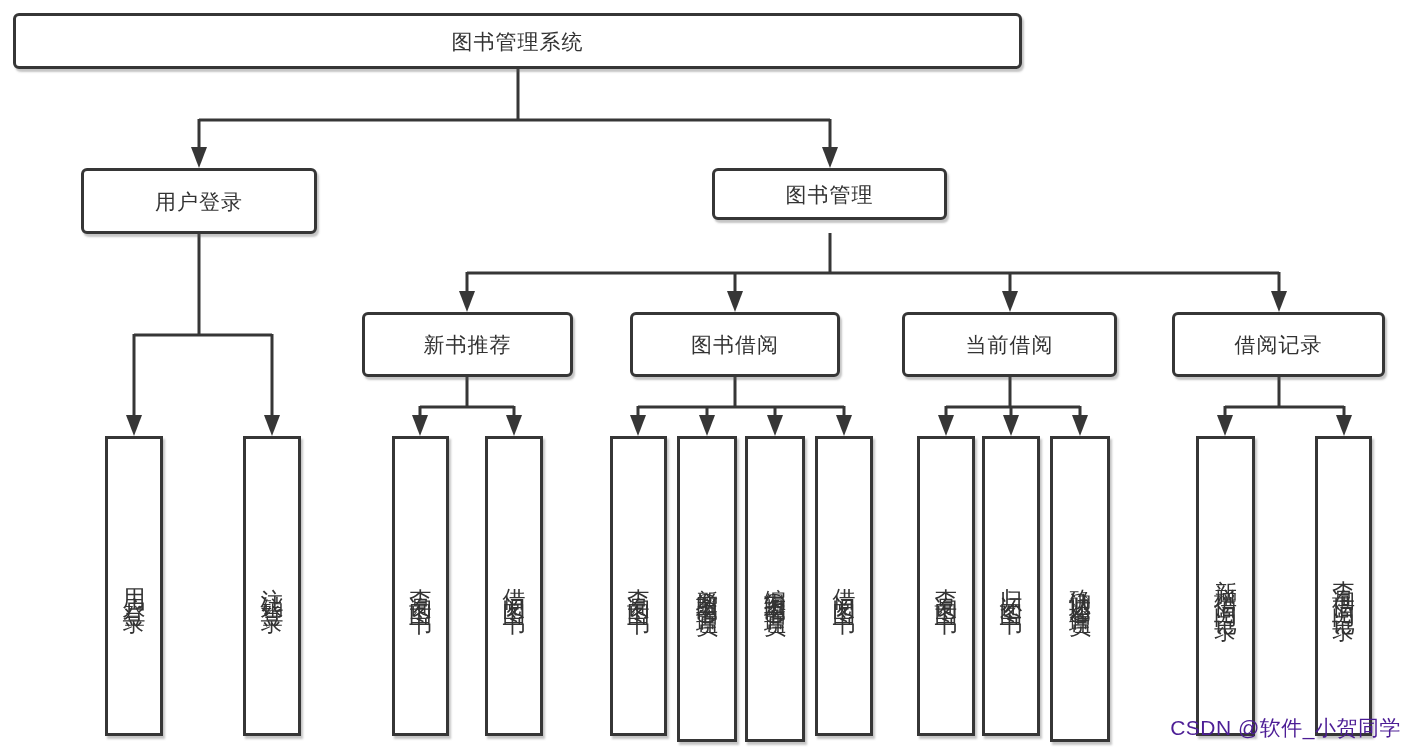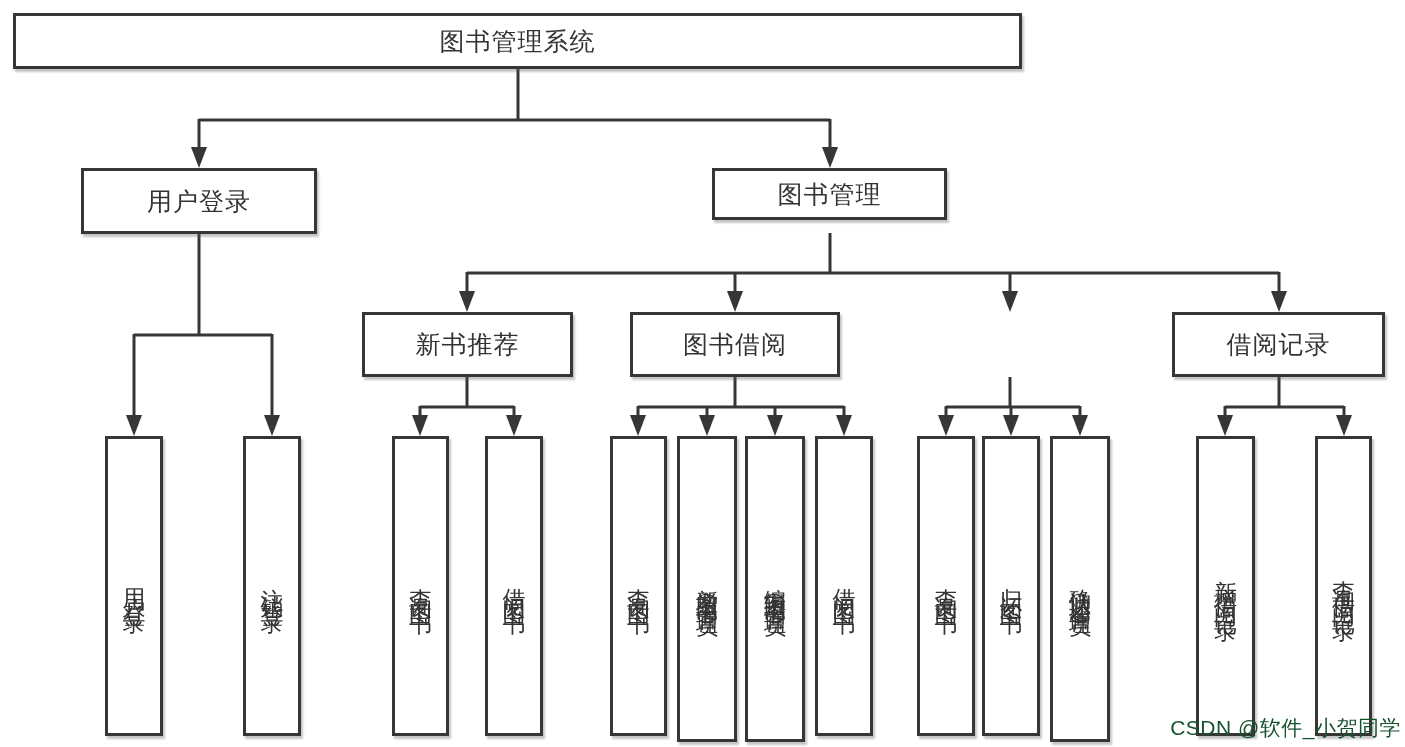"图书管理系统" .h { border-radius: none -> 6px; font-size: 25px -> 21px }
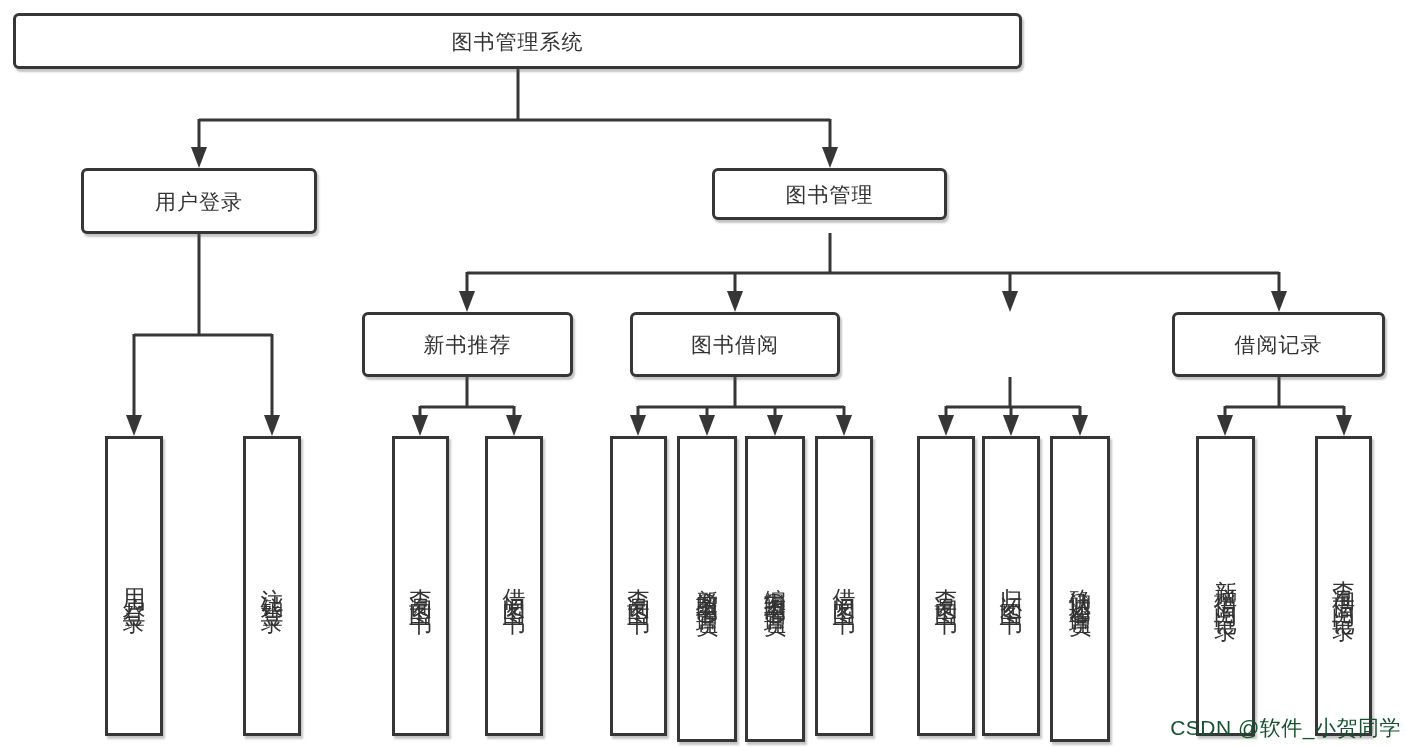"当前借阅" div.node { html: none -> <div>当前借阅</div> }
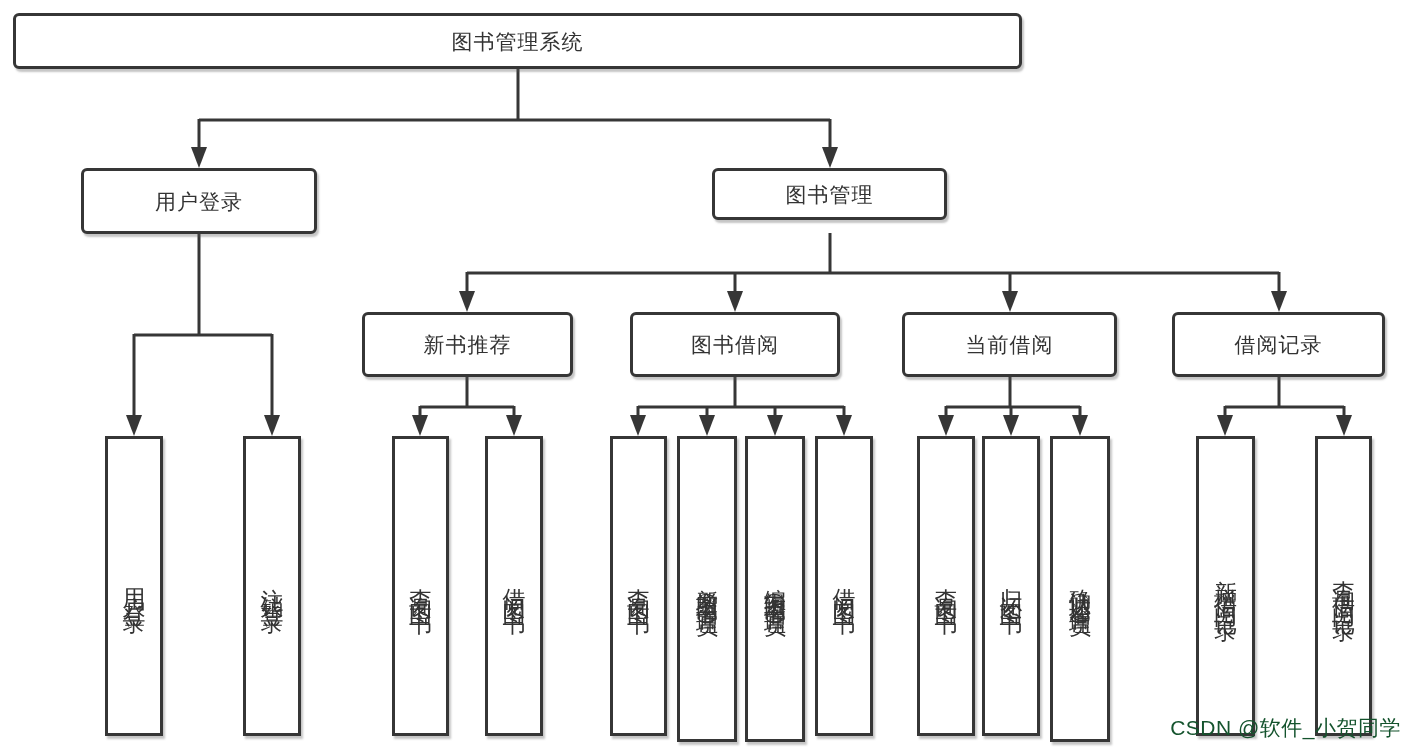"CSDN @软件_小贺同学" .watermark { color: #14532d -> #4c1d95 }
